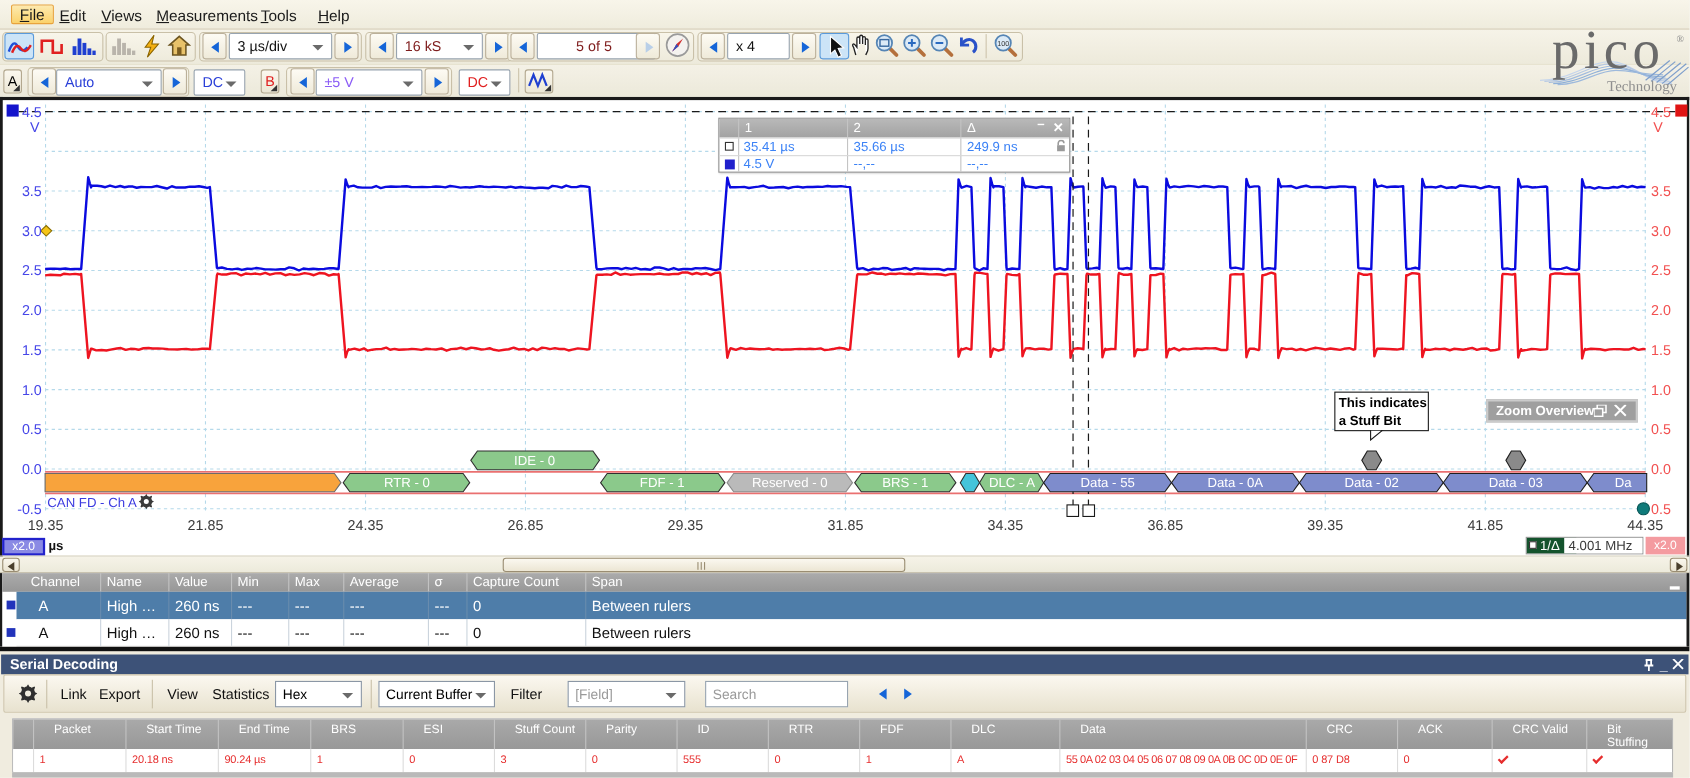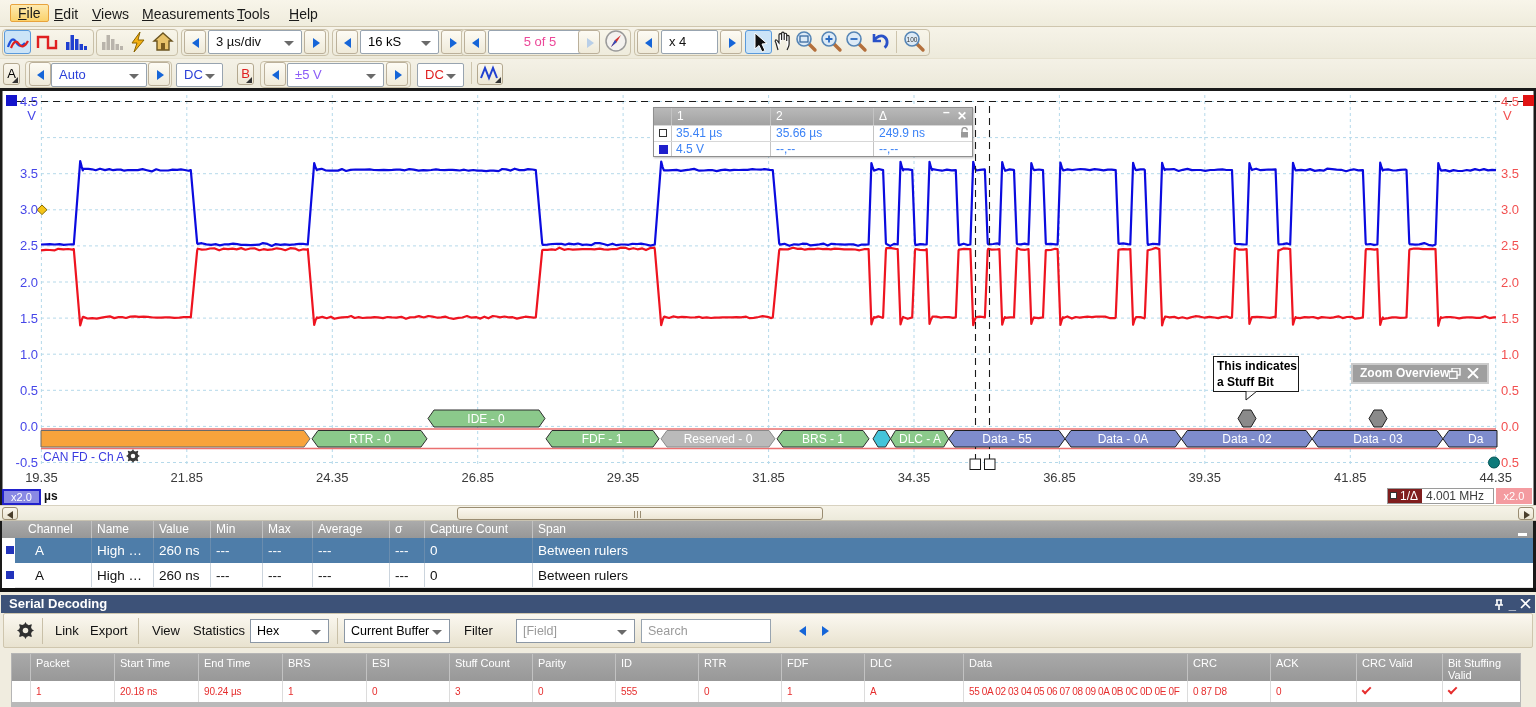"16 kS" div.combo { color: #000000 -> #7f1d1d }
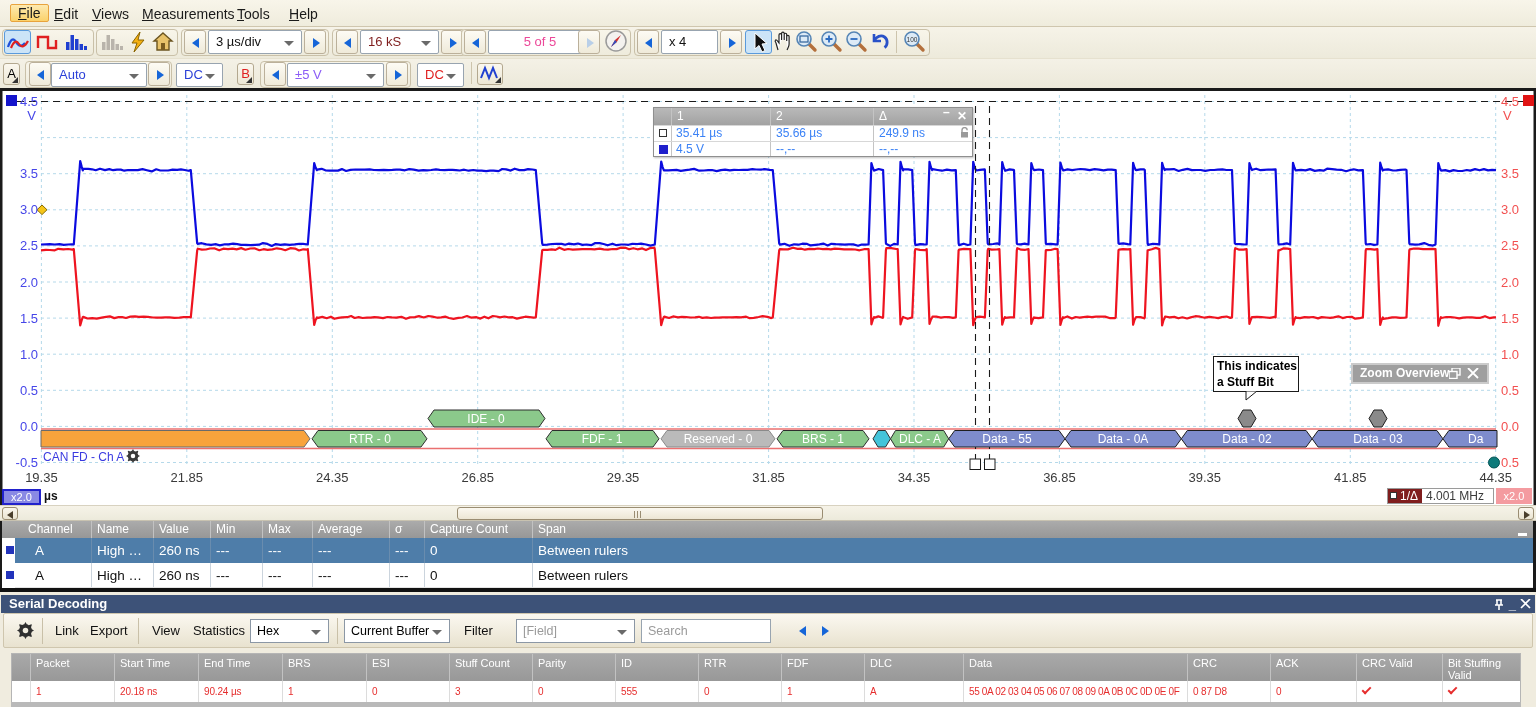"5 of 5" div.combo { color: #ec4899 -> #7f1d1d }
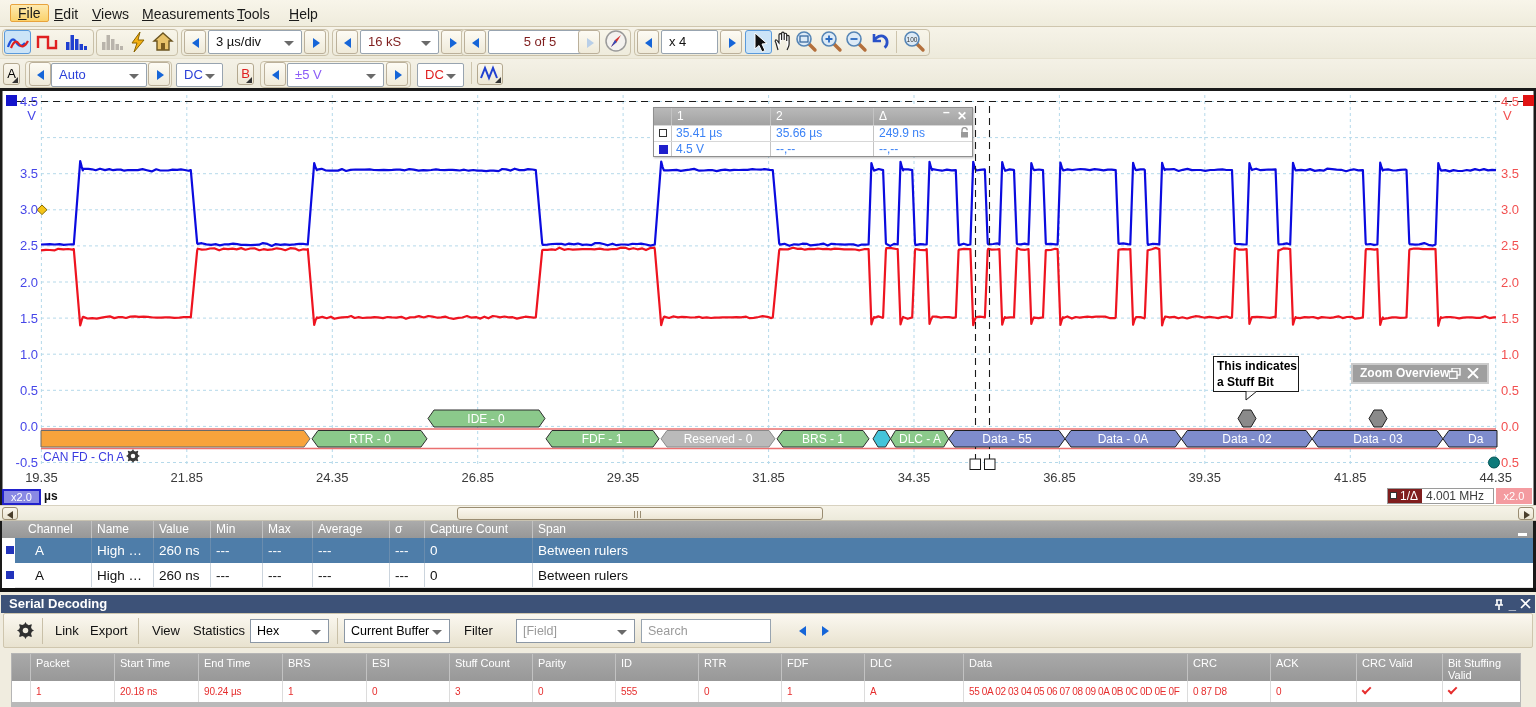"pico" div.abs { html: none -> <div> <svg> <g> <path></path> <path></path> <path></path> <path></path> <path></path> <g> <path></path> <path></path> <path></path> <path></path> <path></path> </g> </g> <text>pico</text> <text>®</text> <text>Technology</text> </svg> </div> }
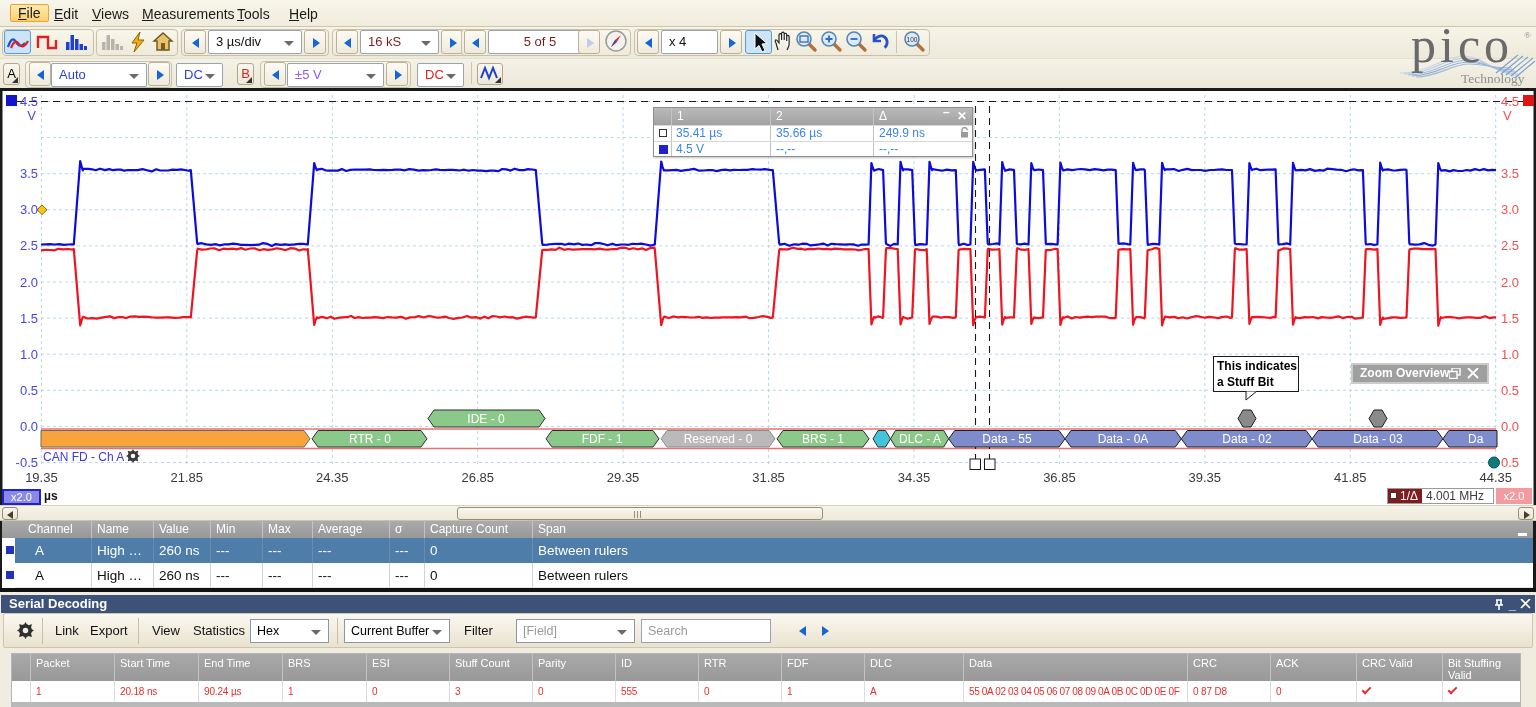"1/Δ" div { background: #7f1d1d -> #14532d }
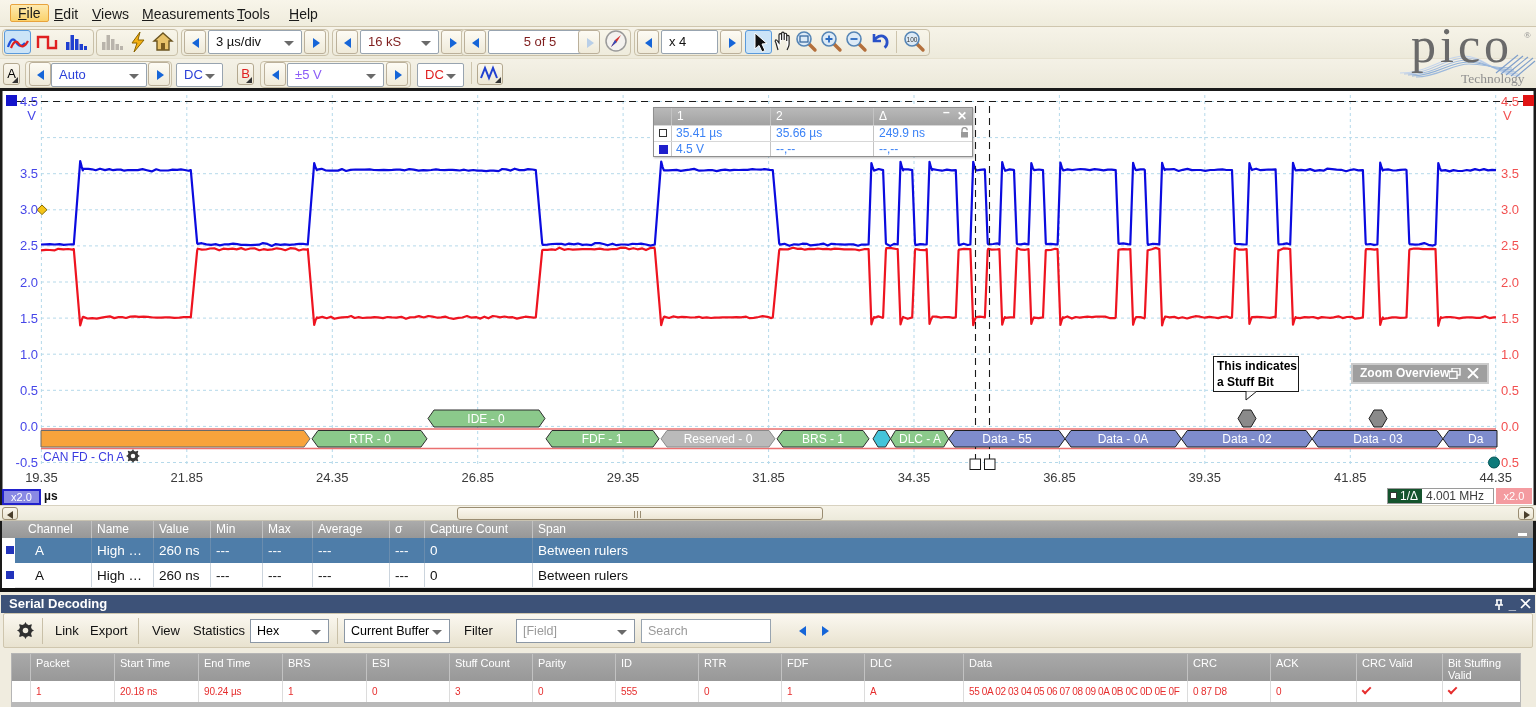"[Field]" div.sdcombo { width: 119px -> 107px }
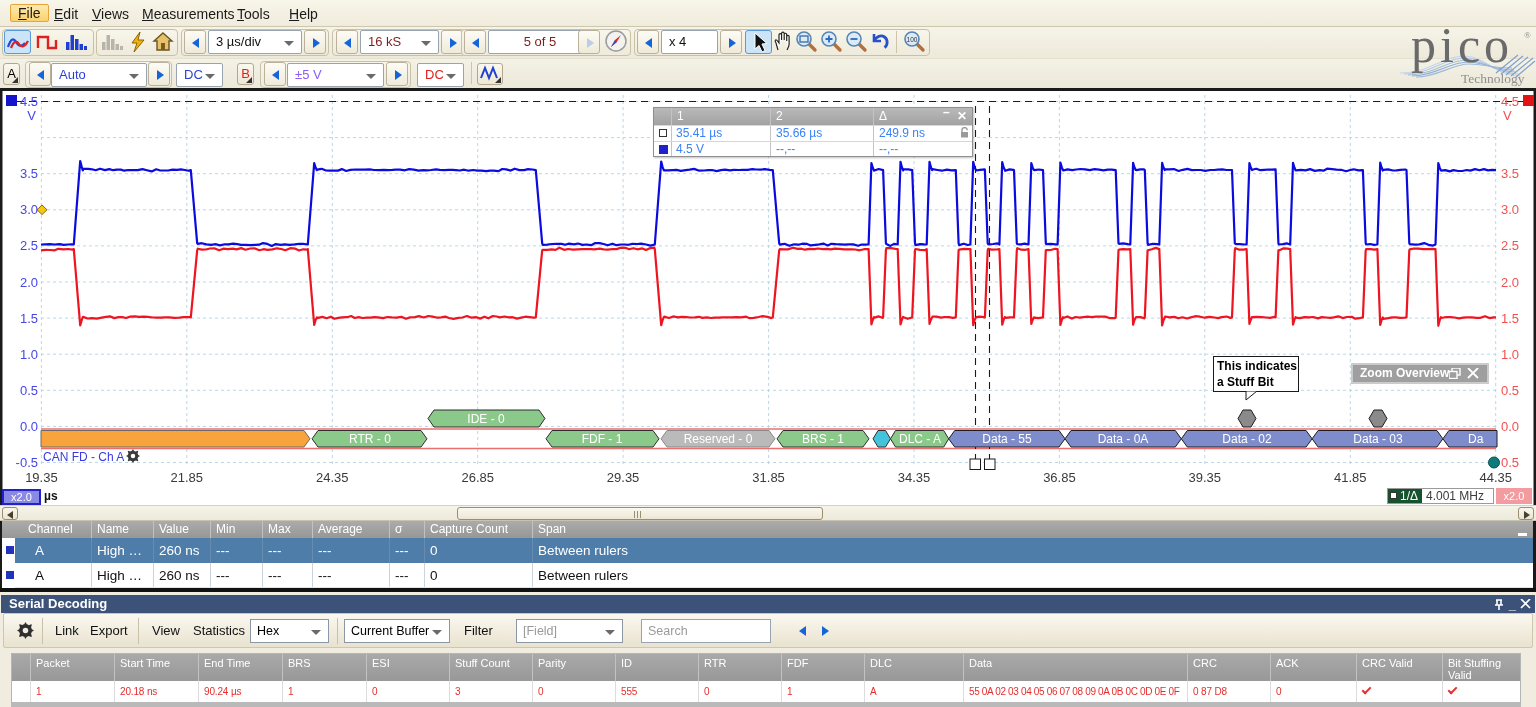"Packet" .sdhc { padding: 3px 0 0 5px -> 3px 0 0 18px }
